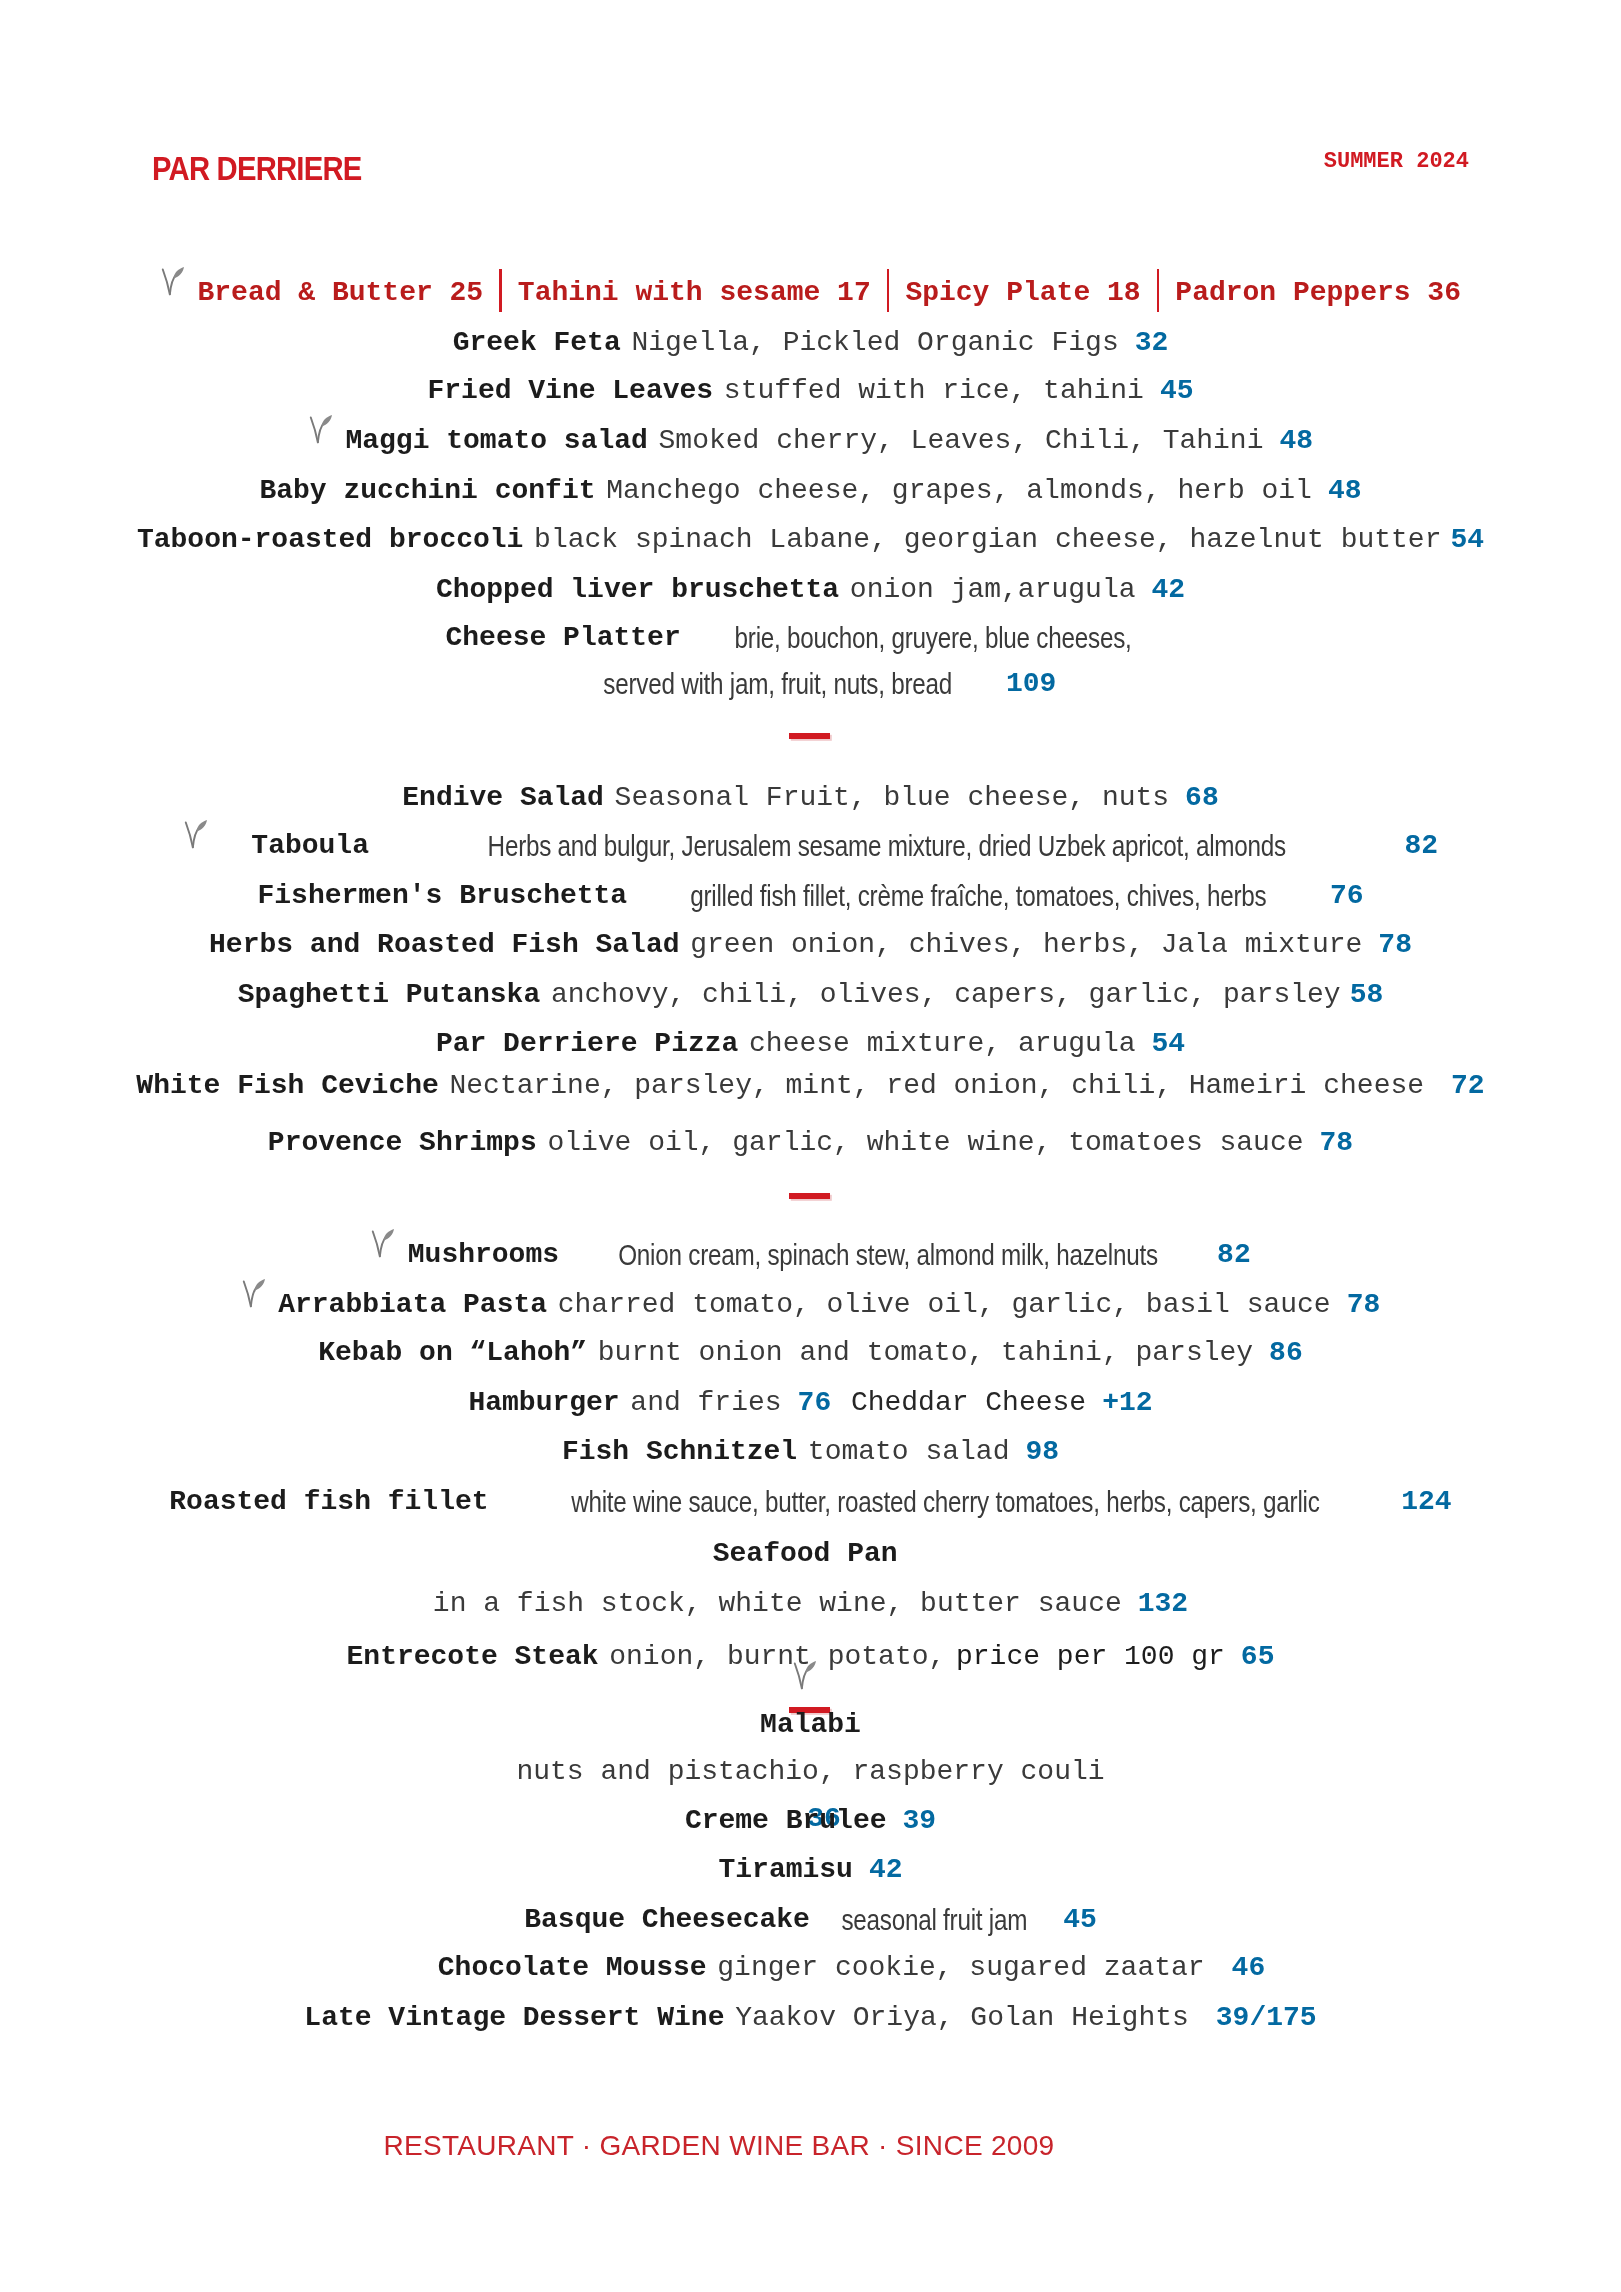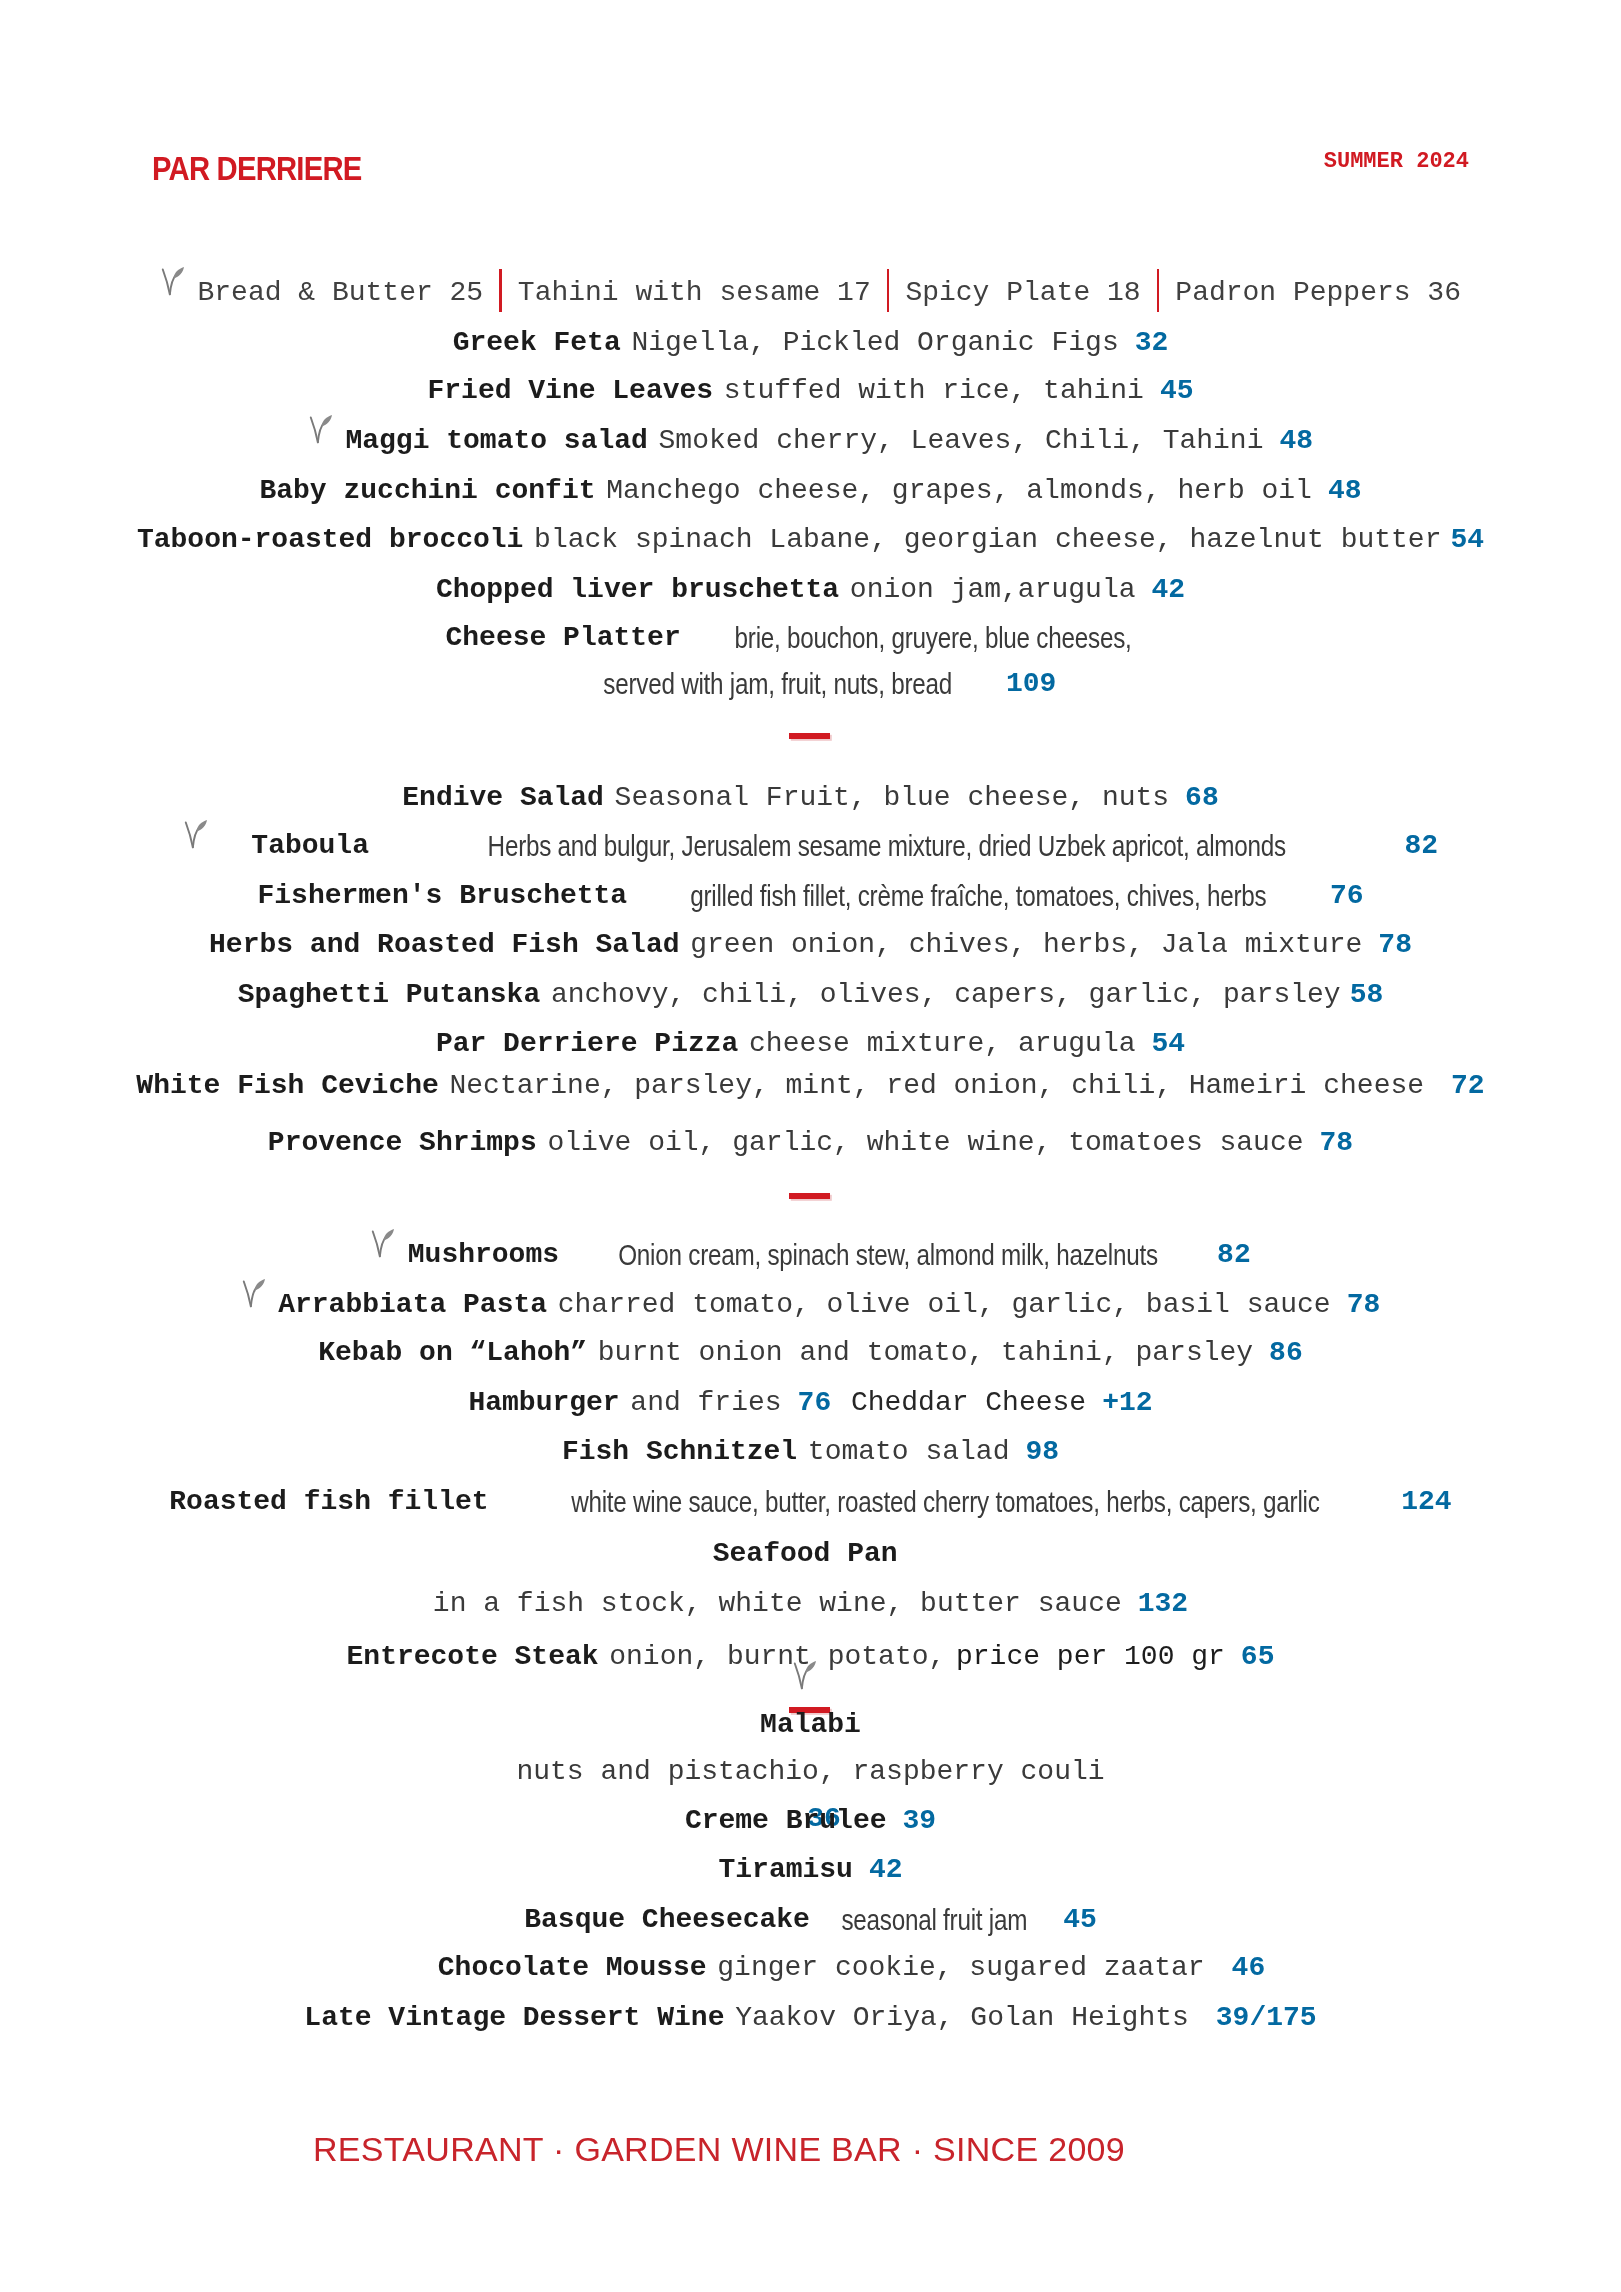"Bread & Butter 25" .starter { color: #404040 -> #b91c1c; font-weight: 400 -> 700 }
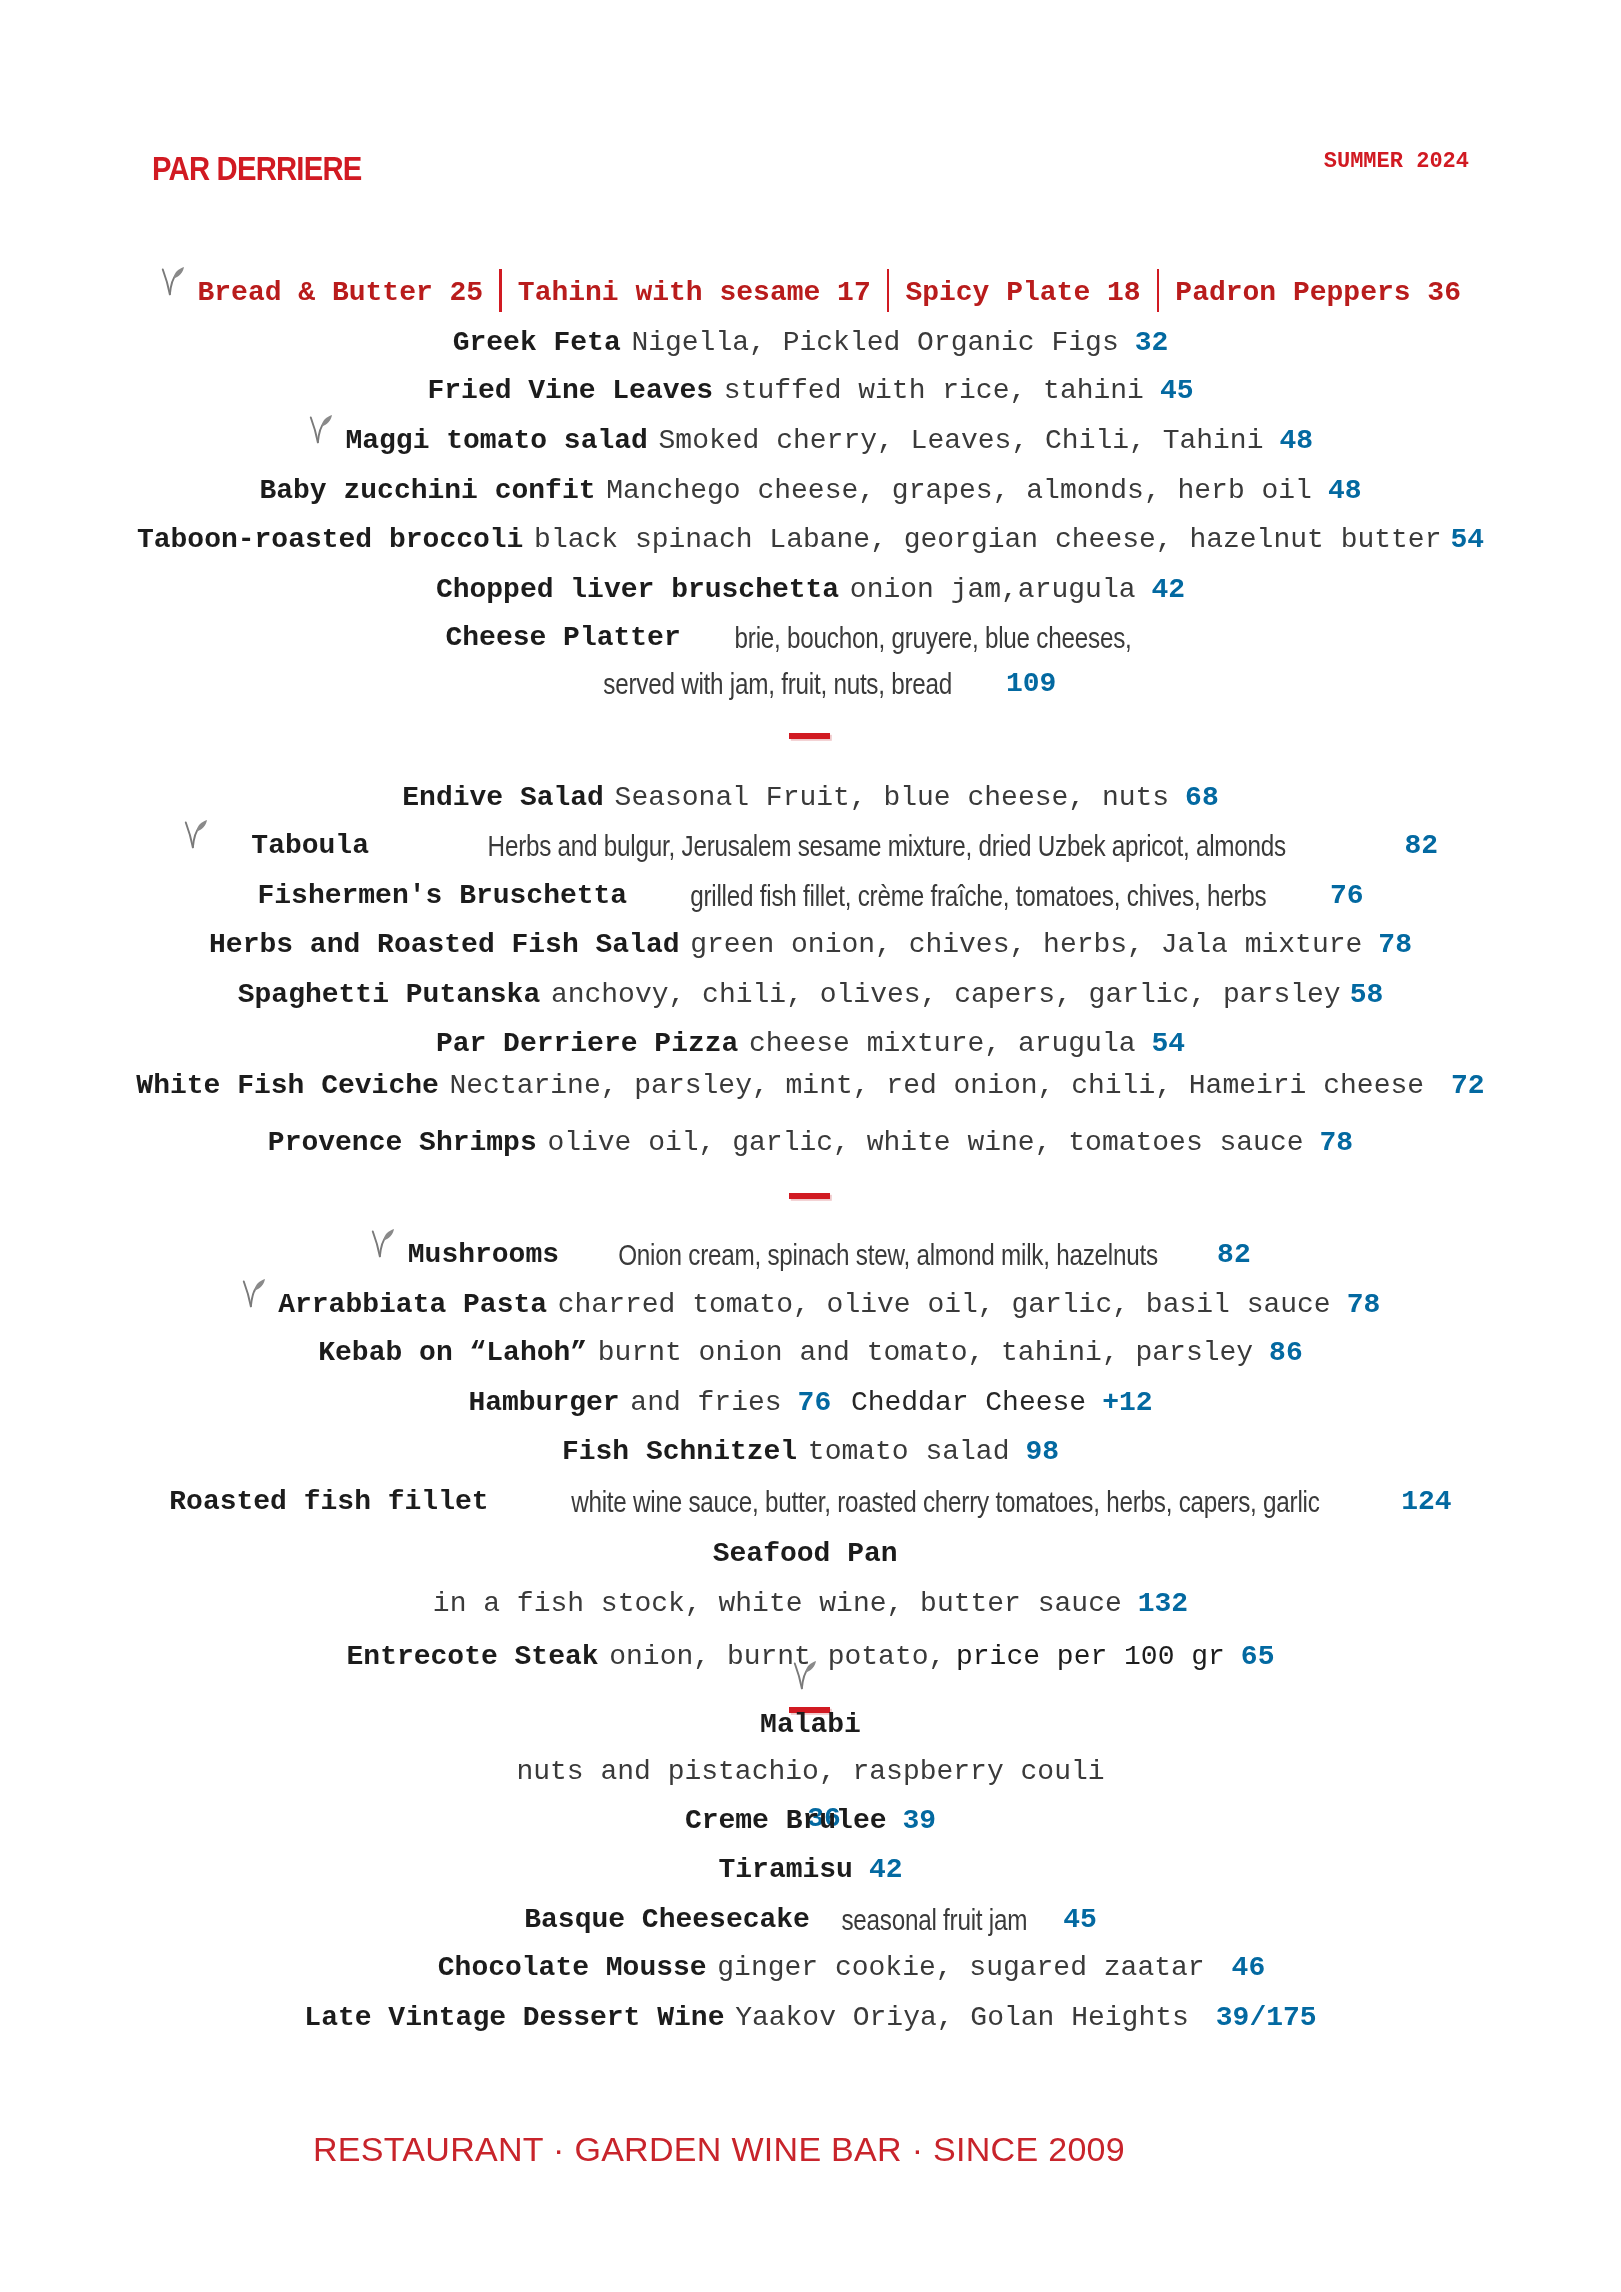"RESTAURANT · GARDEN WINE BAR" .footer { font-size: 34px -> 28px }
